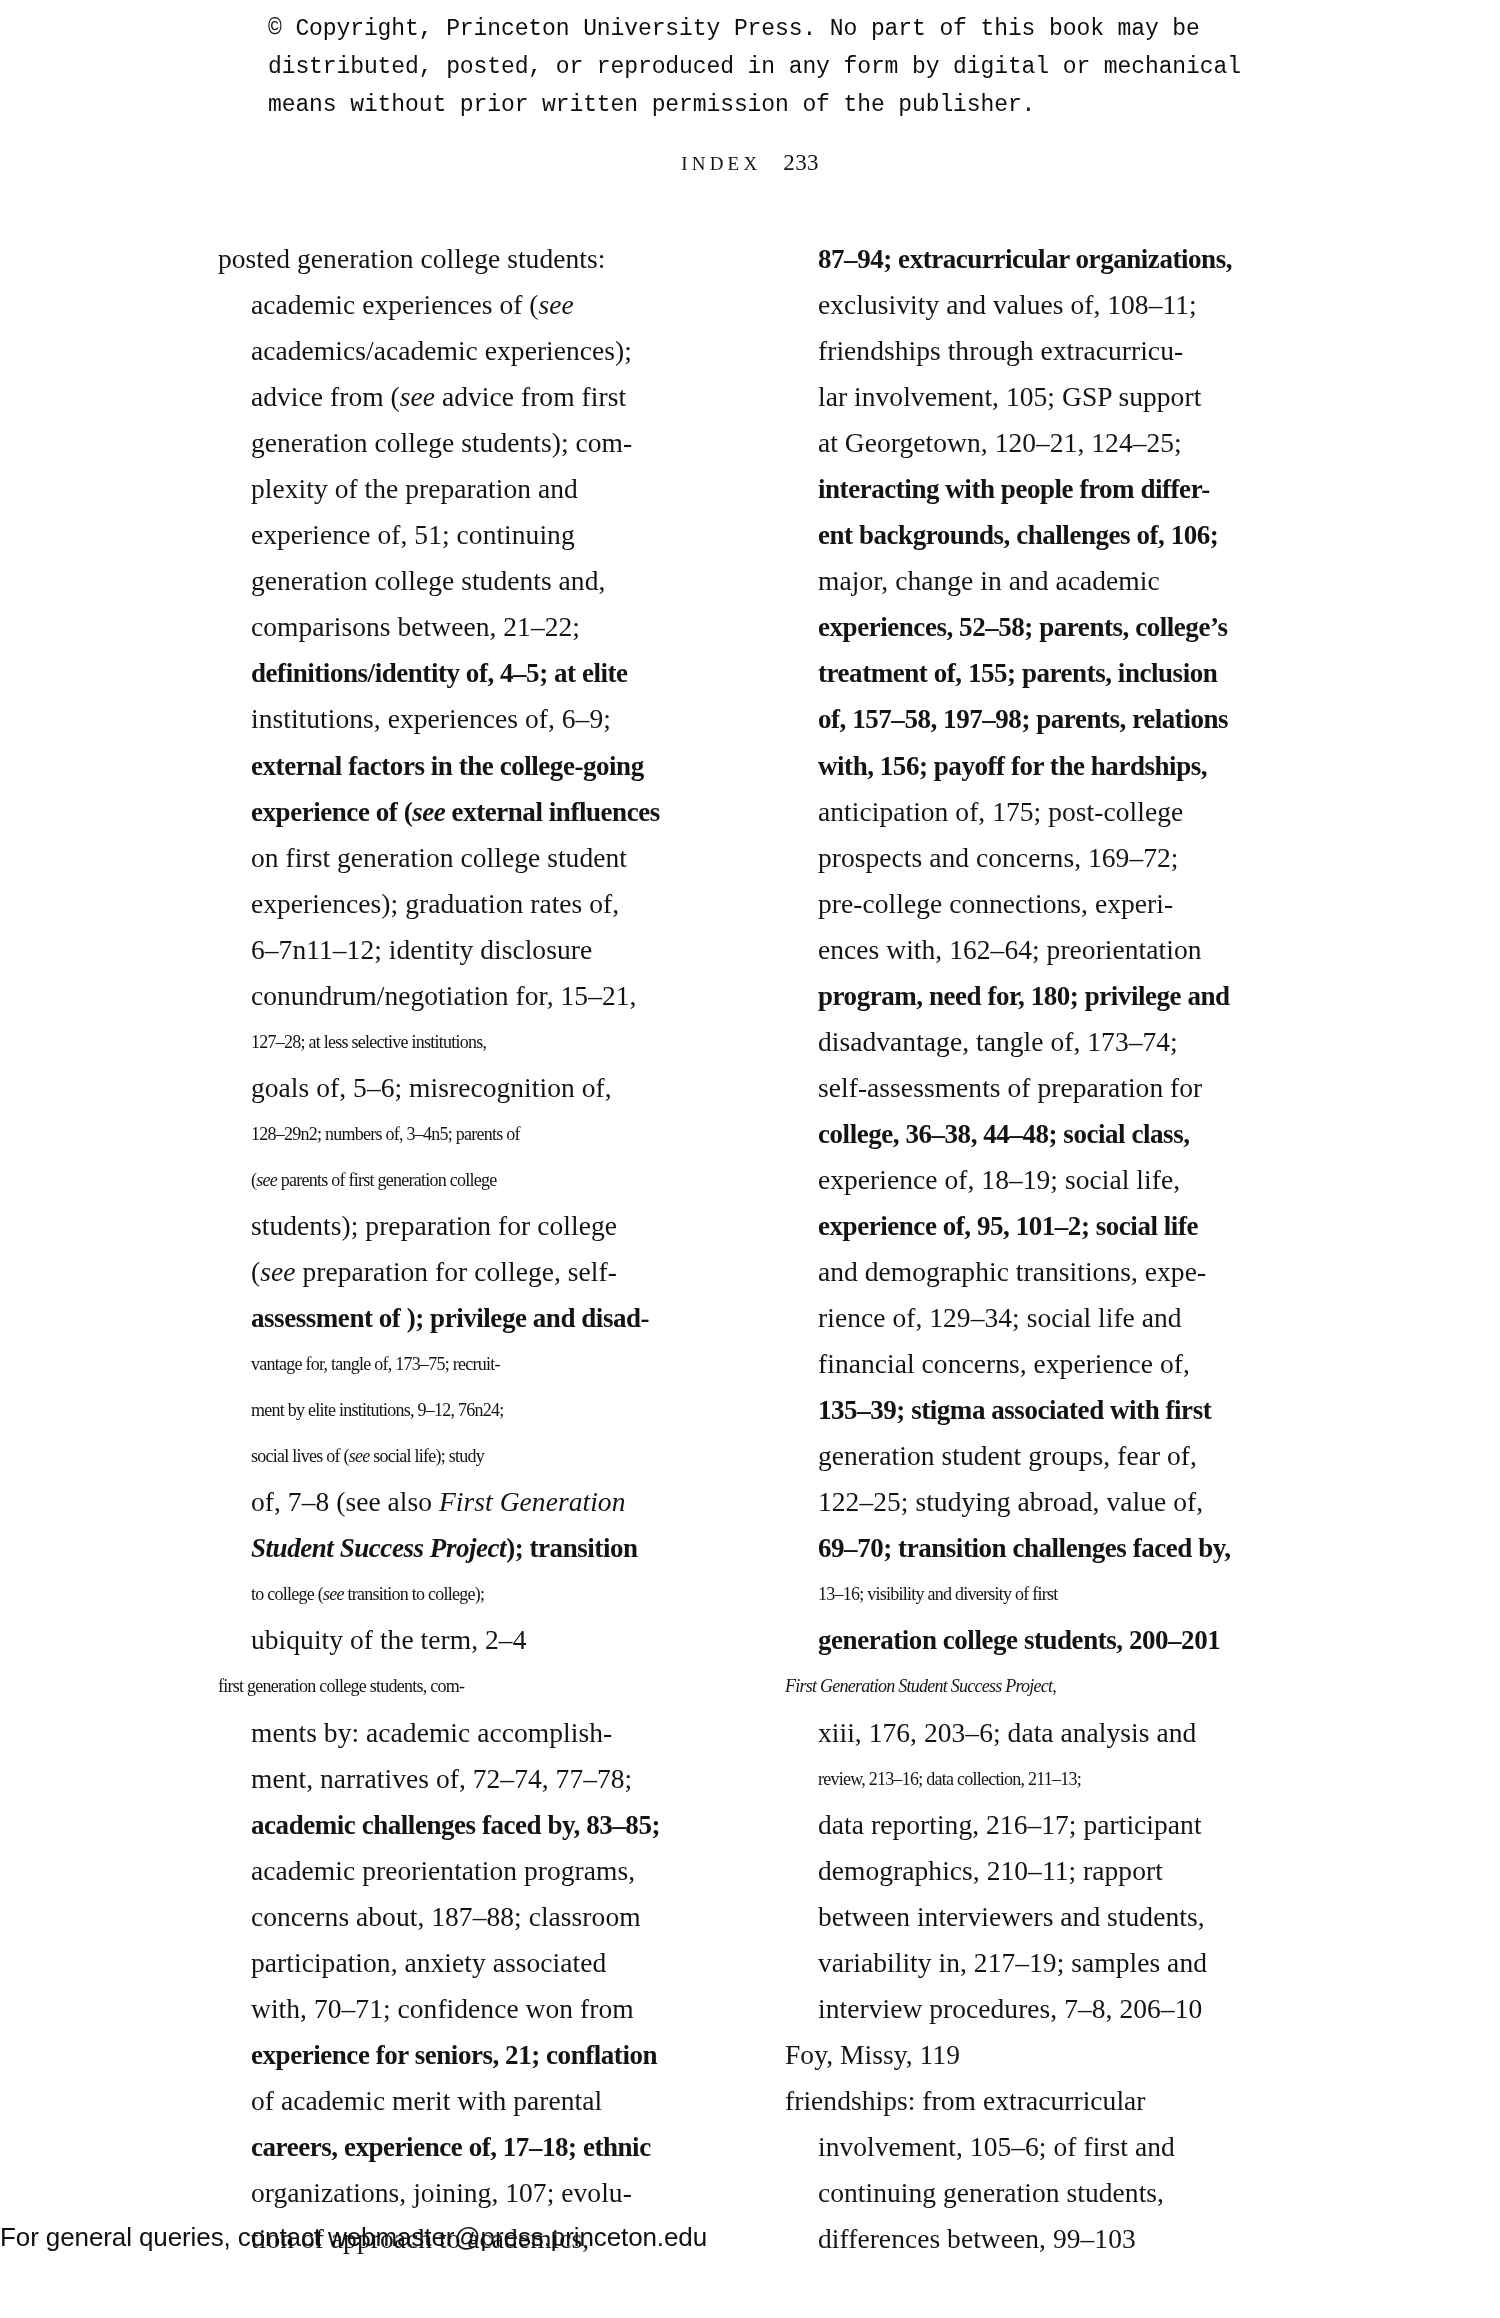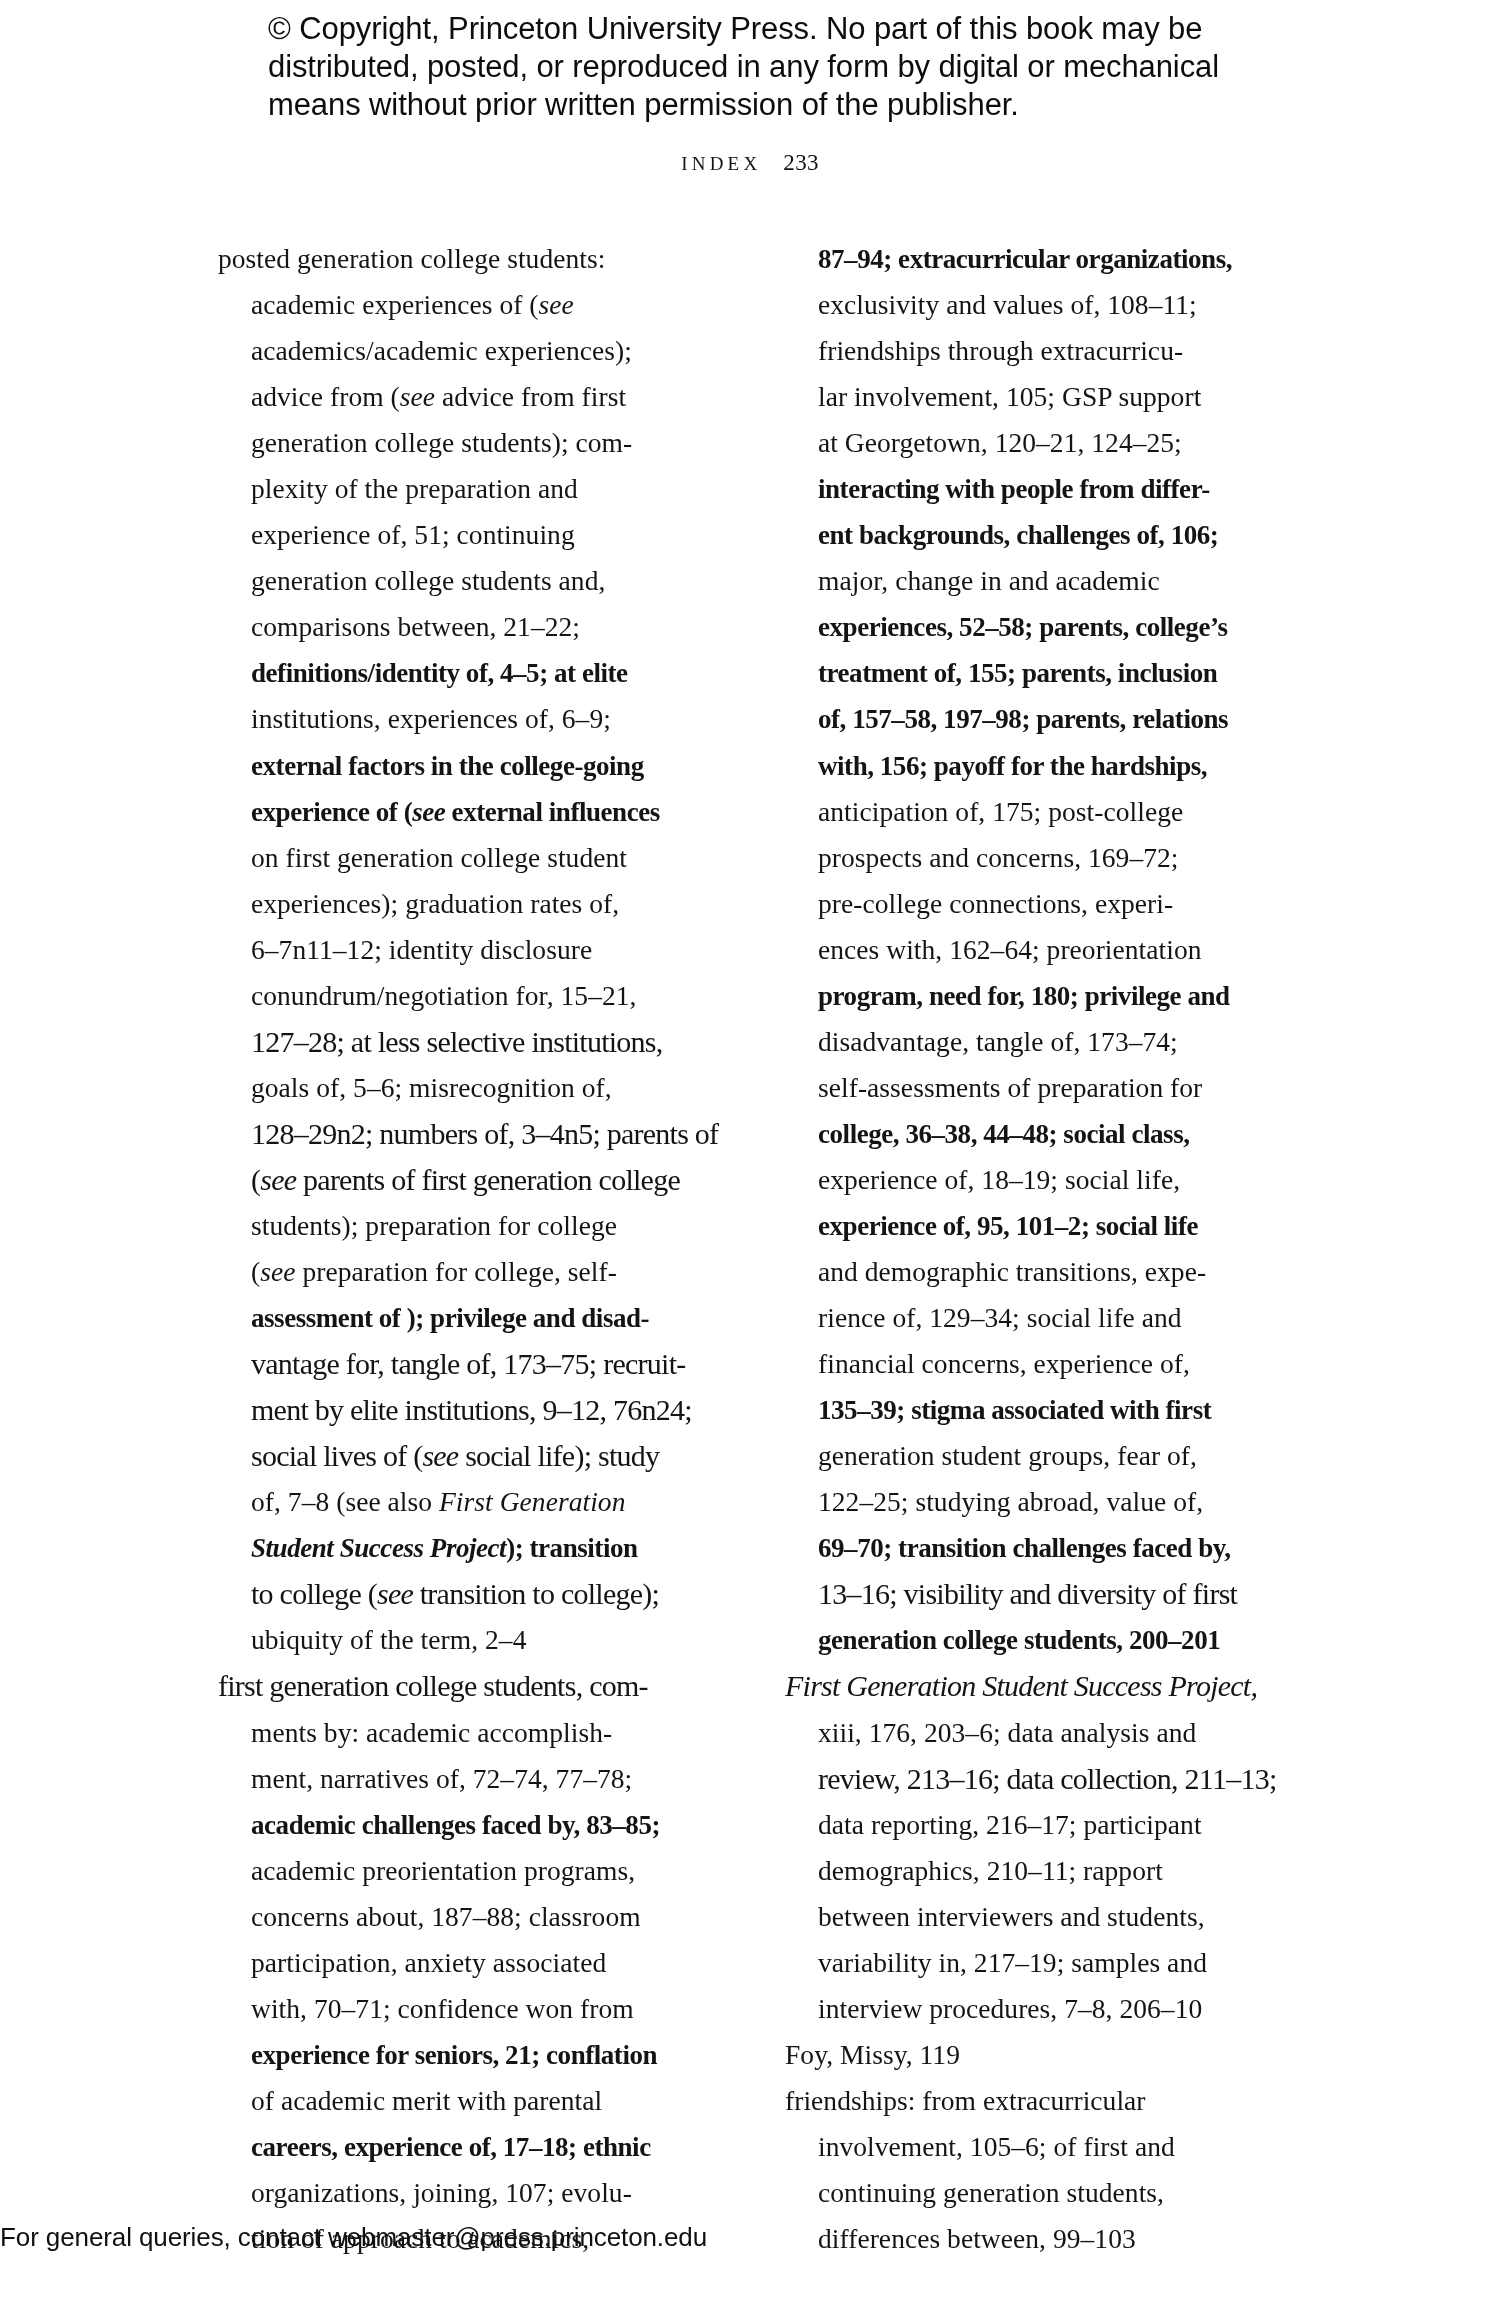"© Copyright, Princeton University Press." #copyright-notice { font-family: Liberation Sans, sans-serif -> Liberation Mono, monospace; font-size: 31px -> 23px }
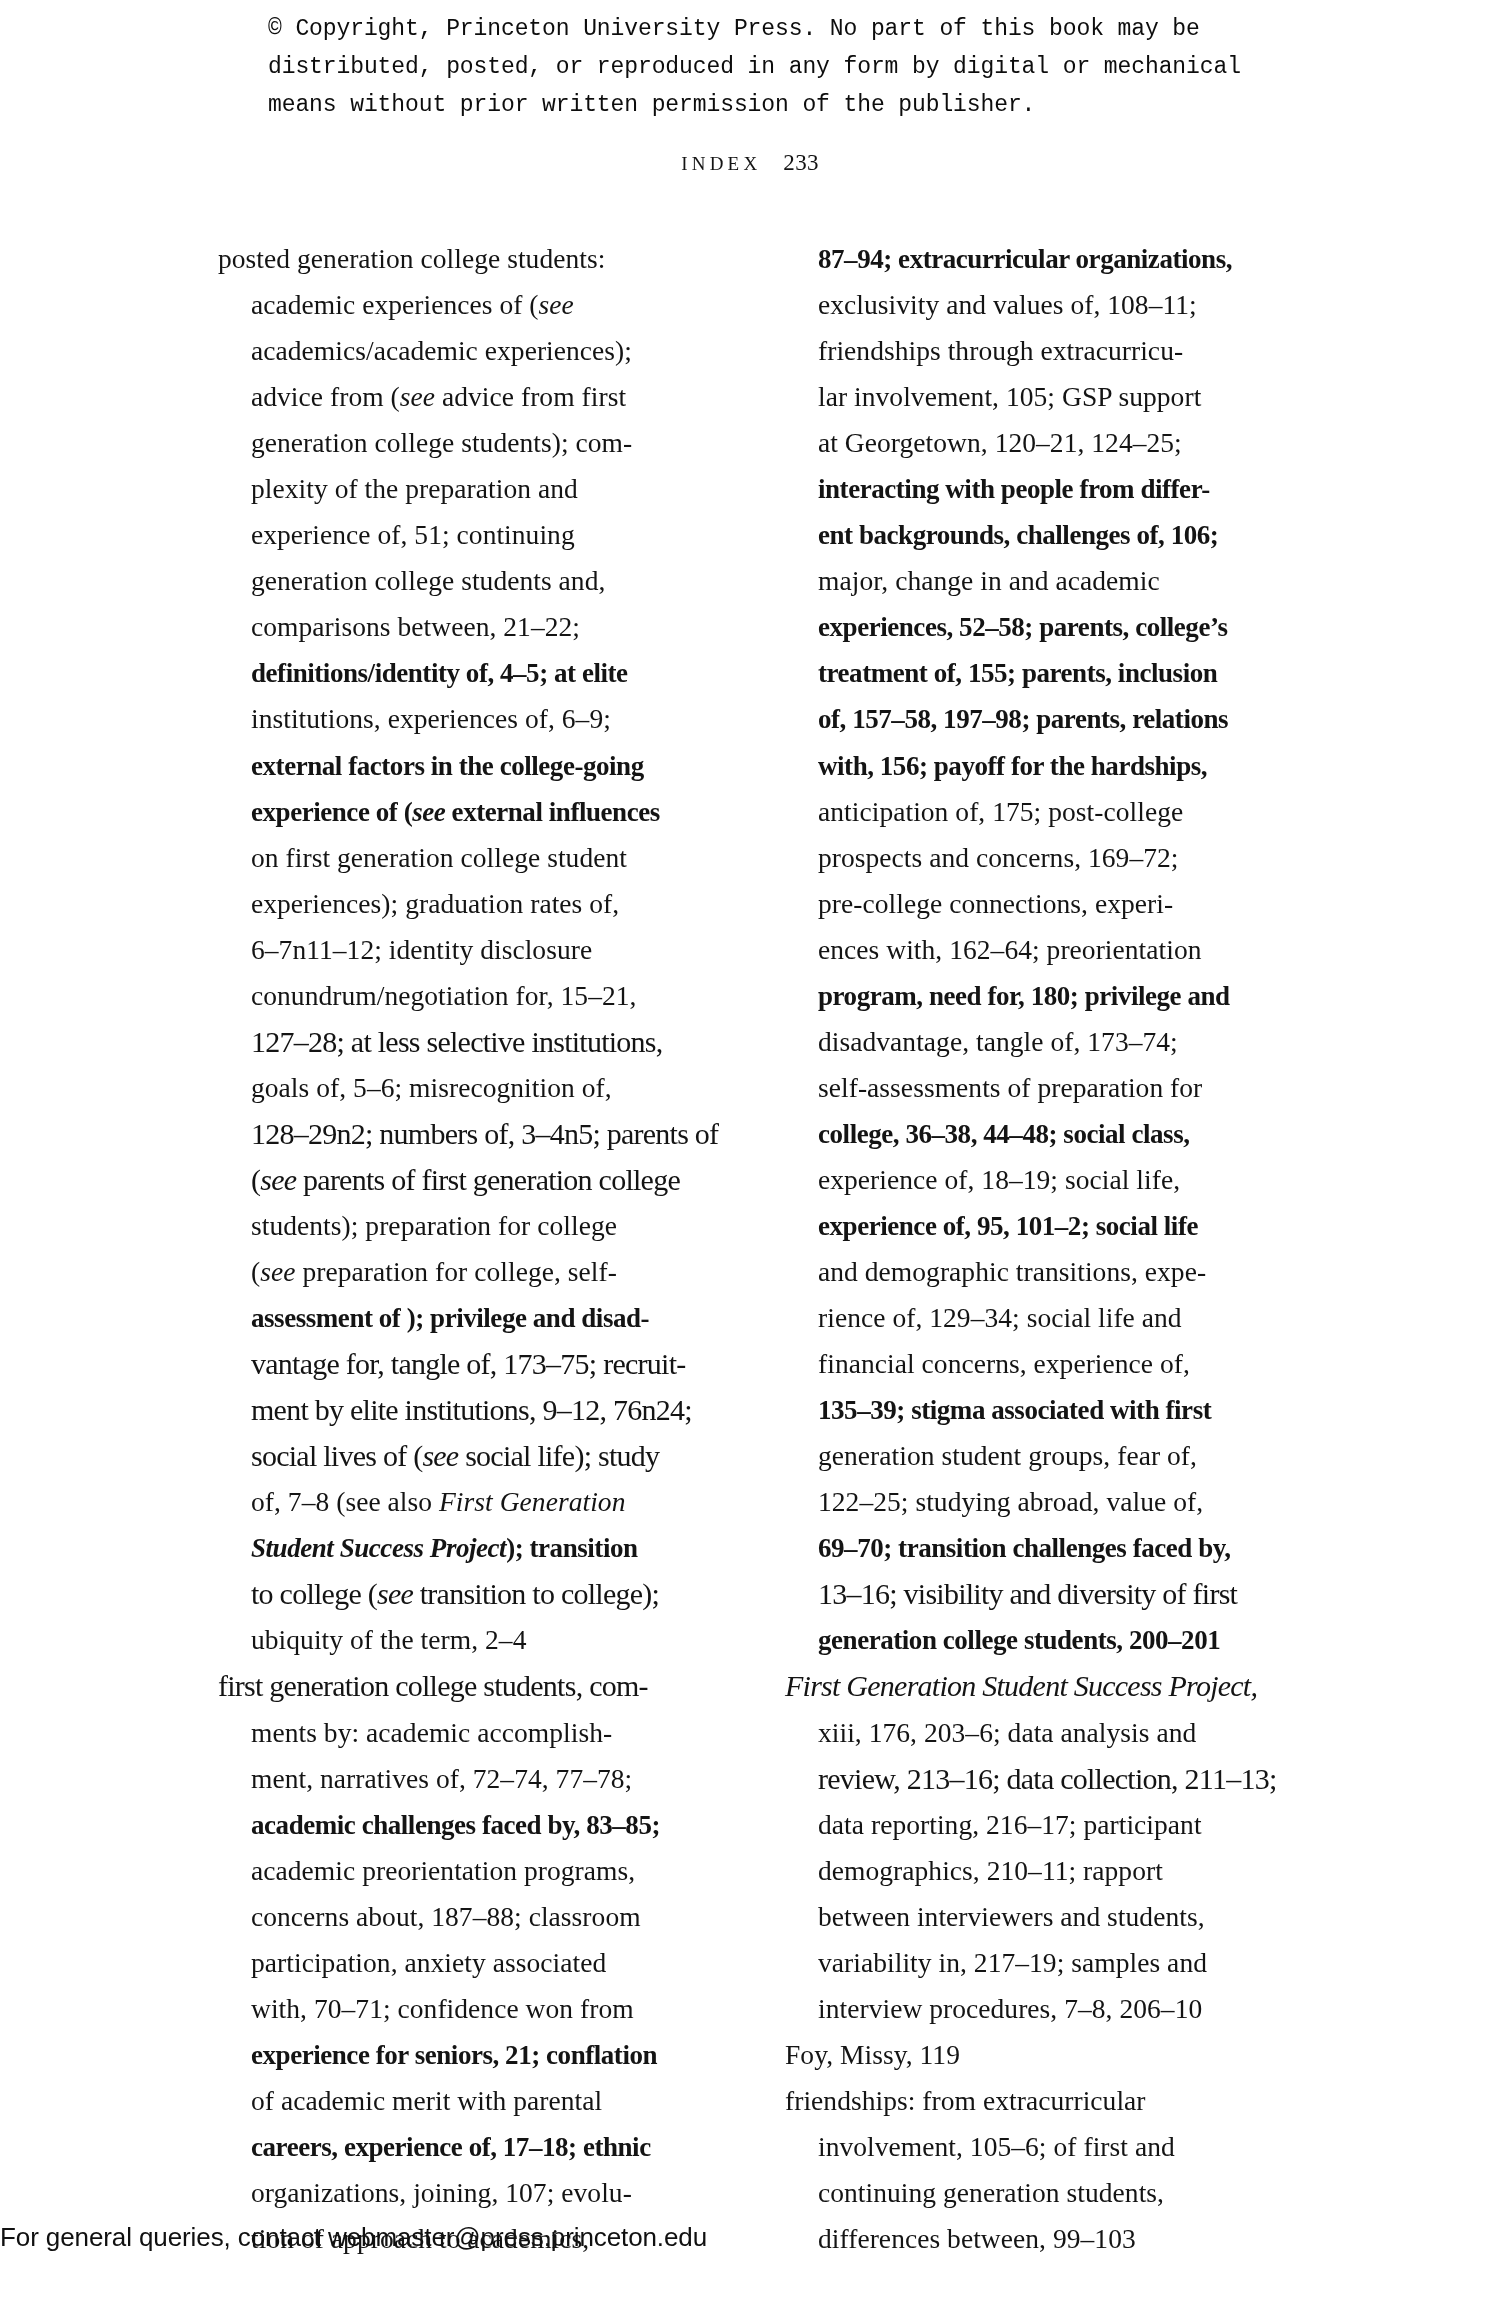"127–28; at less selective institutions," .idx-line.tighter { font-size: 30px -> 18px }
